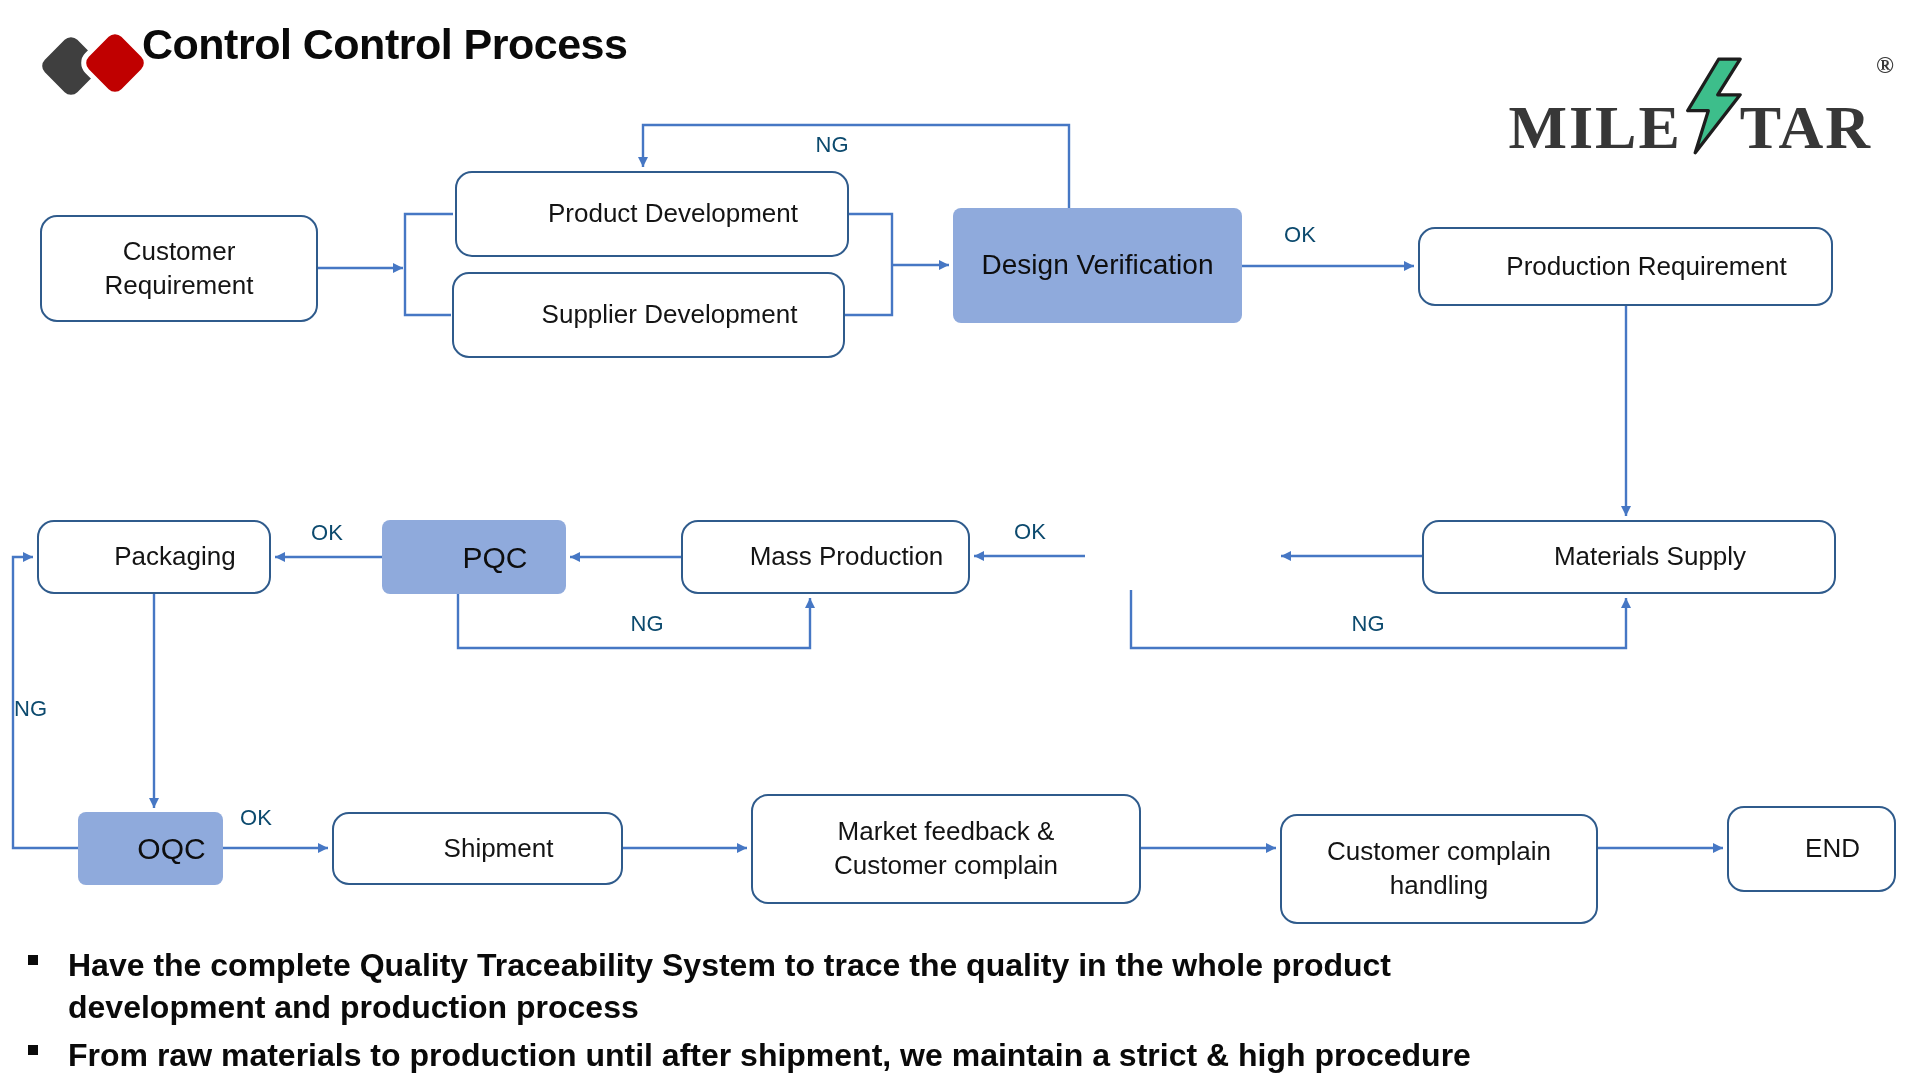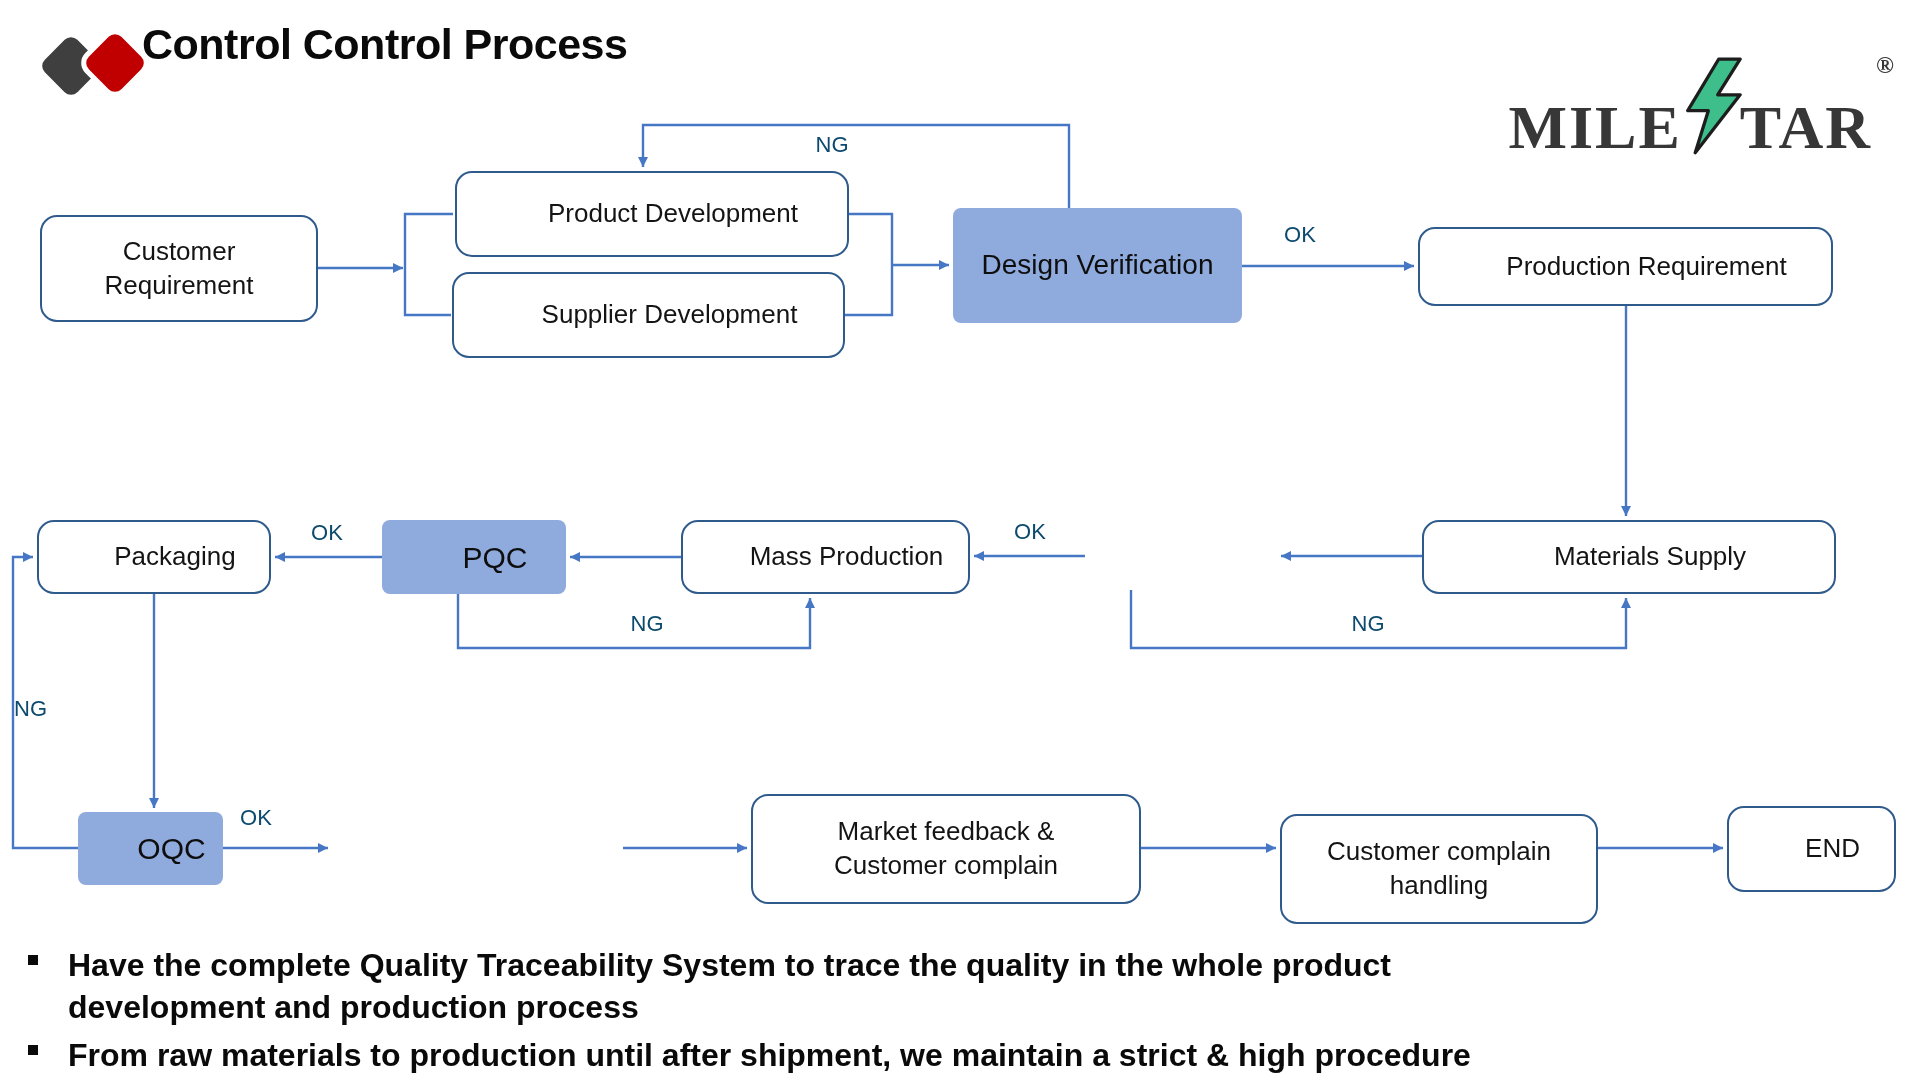"Shipment" div.box { html: none -> <div> <span>Shipment</span> </div> }
